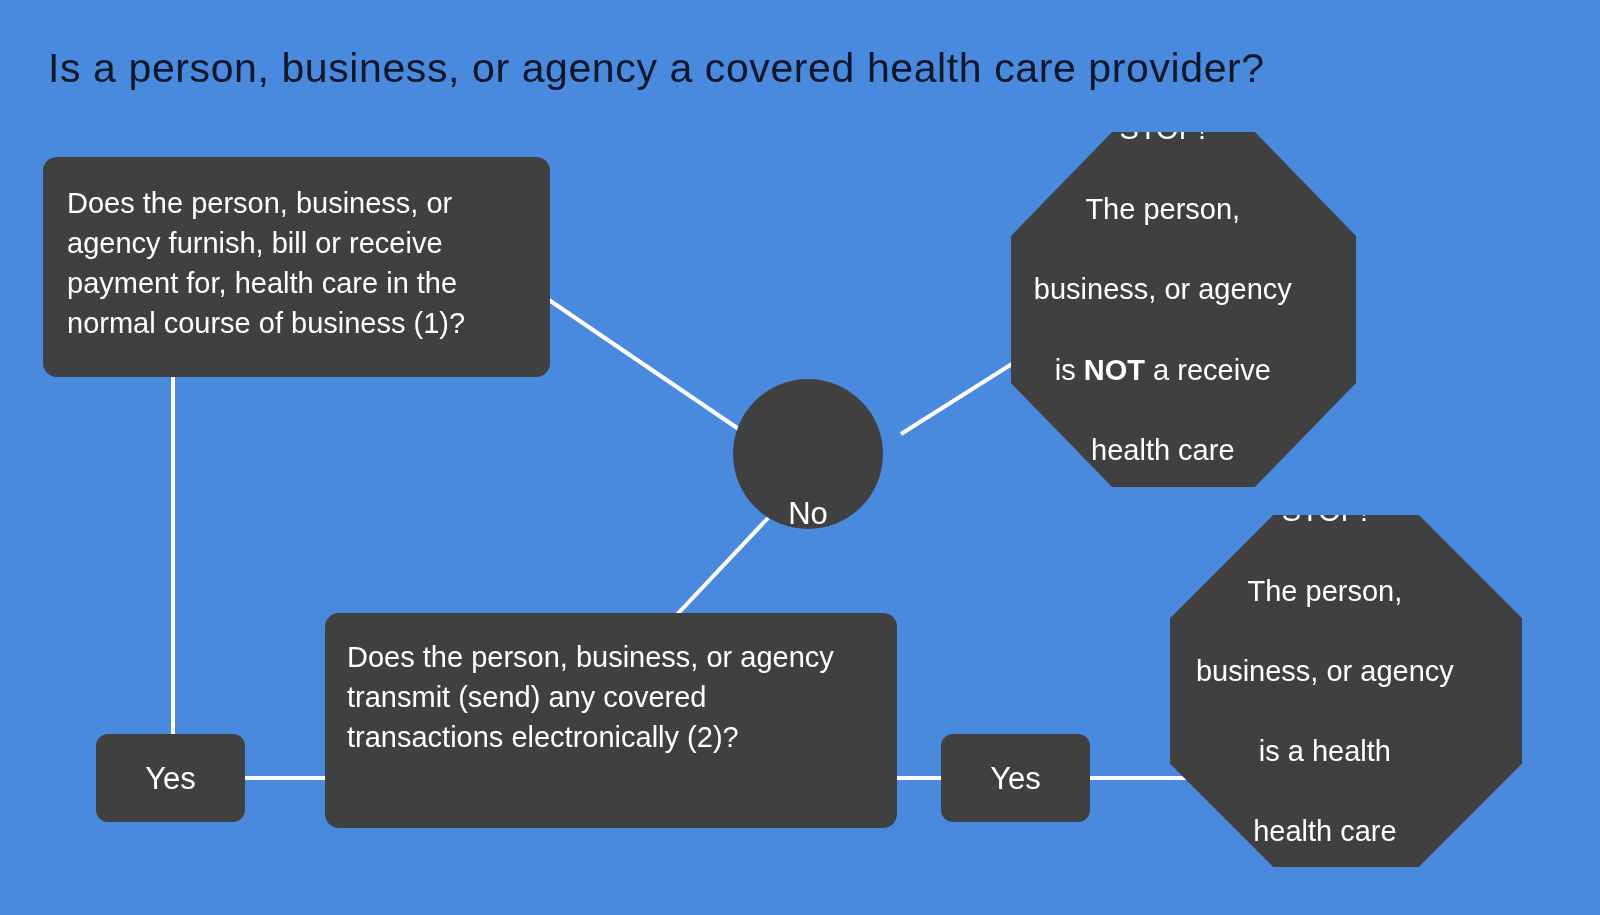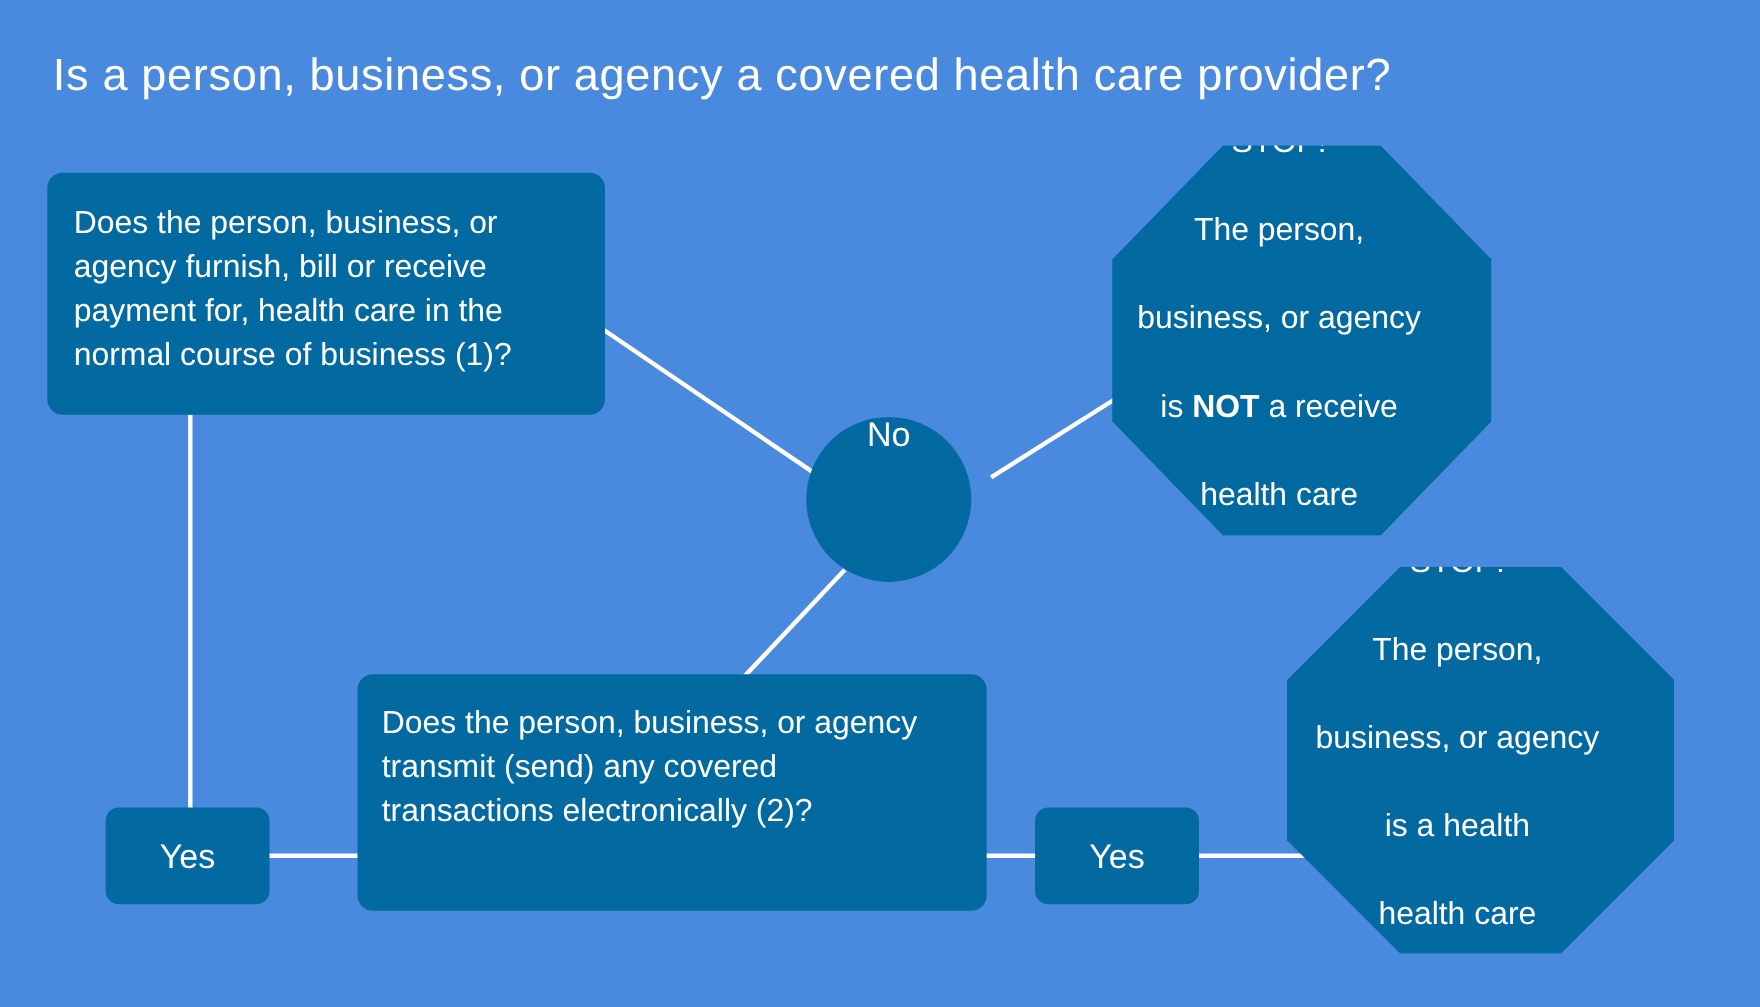"Is a person, business, or" #chart-title { color: #ffffff -> #0f172a }
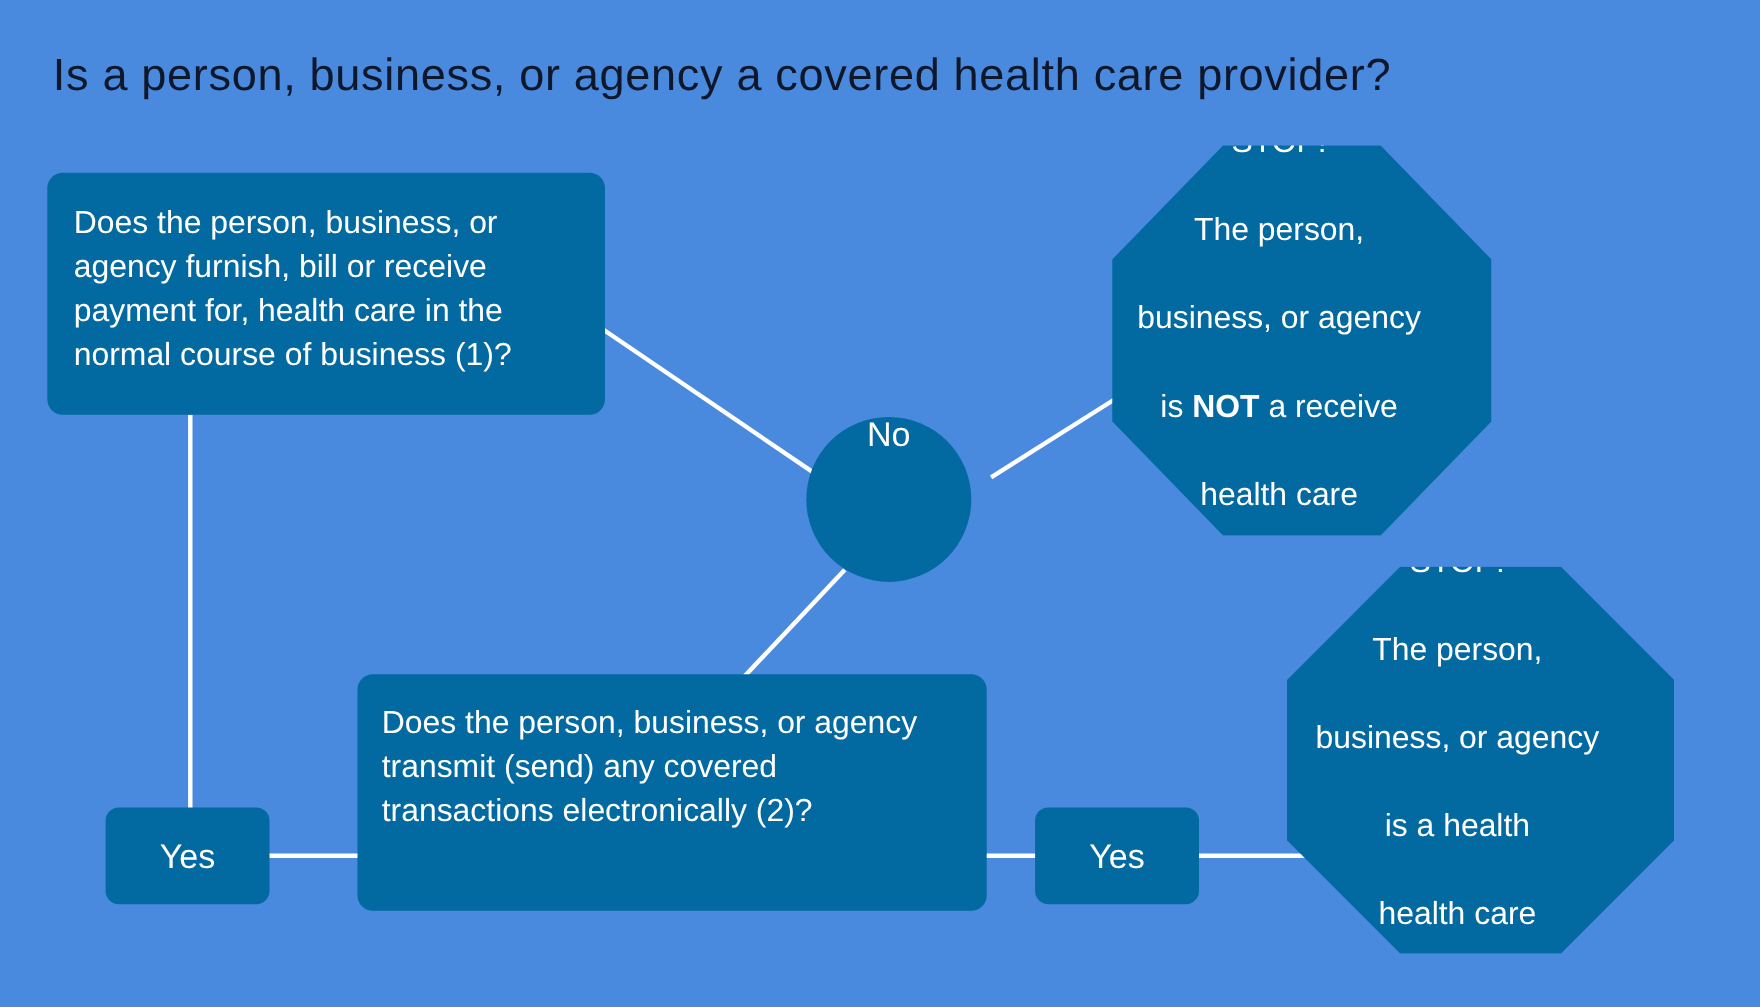"Does the person, business, or" .node { background: #0369a1 -> #404040 }
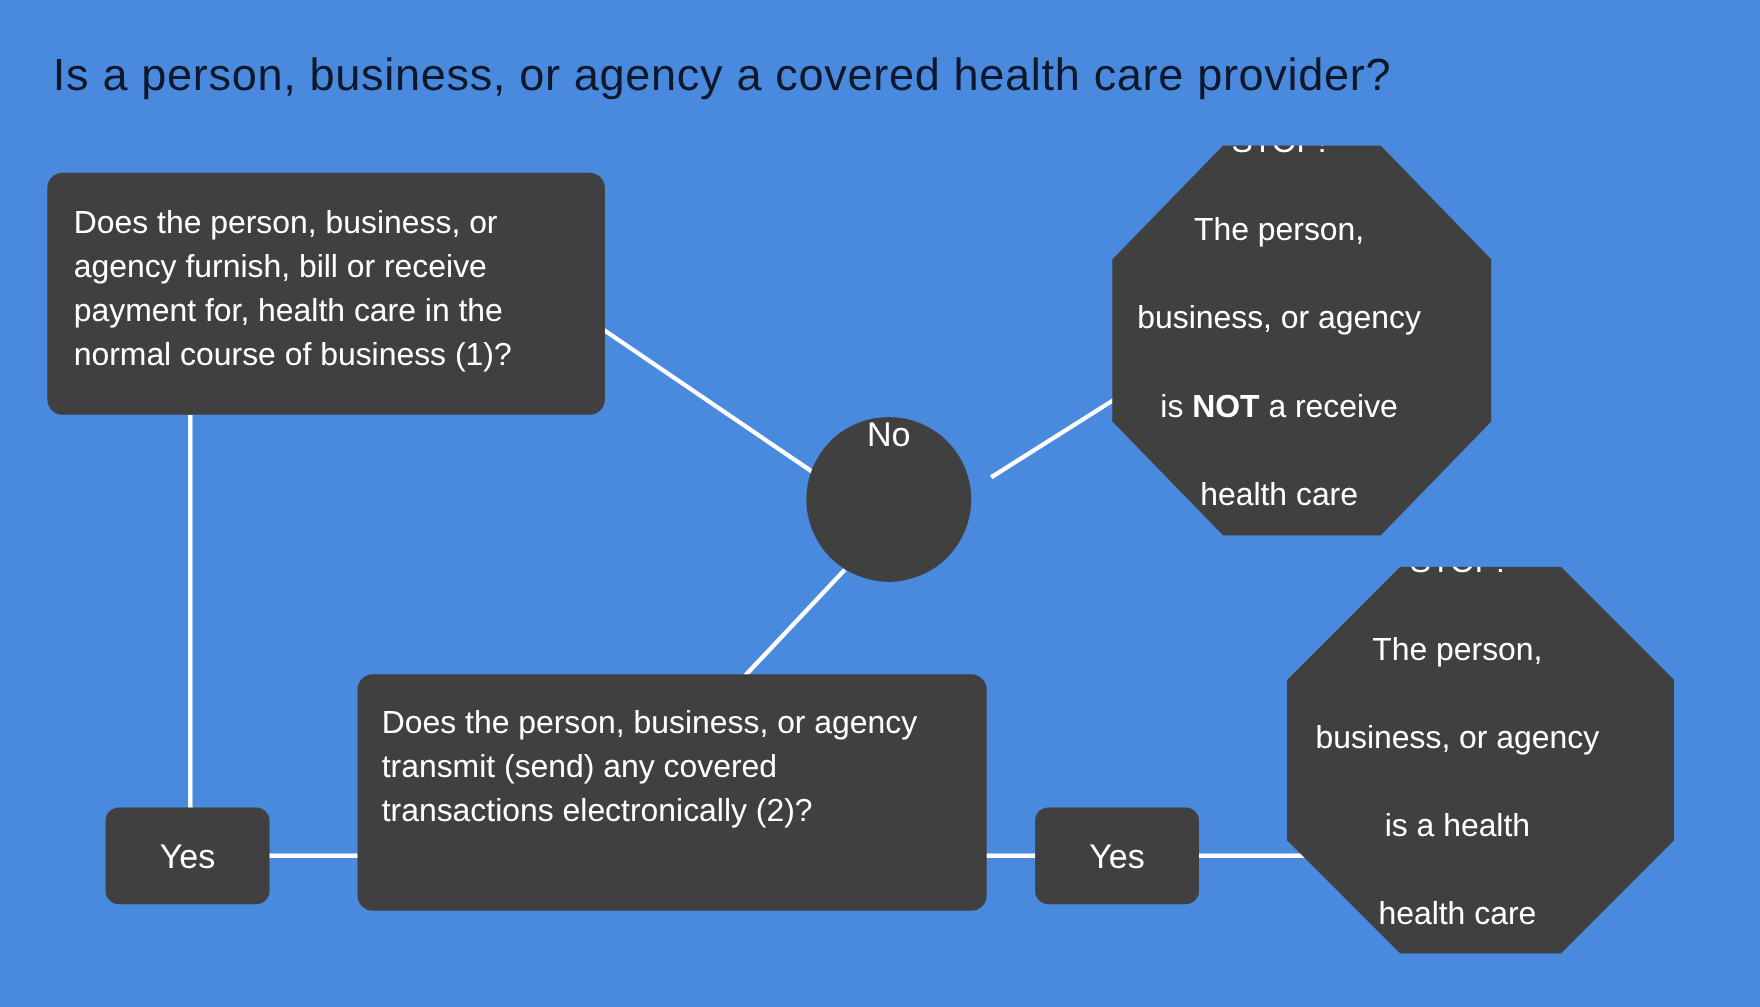"No" #no-circle { align-items: flex-start -> flex-end }
